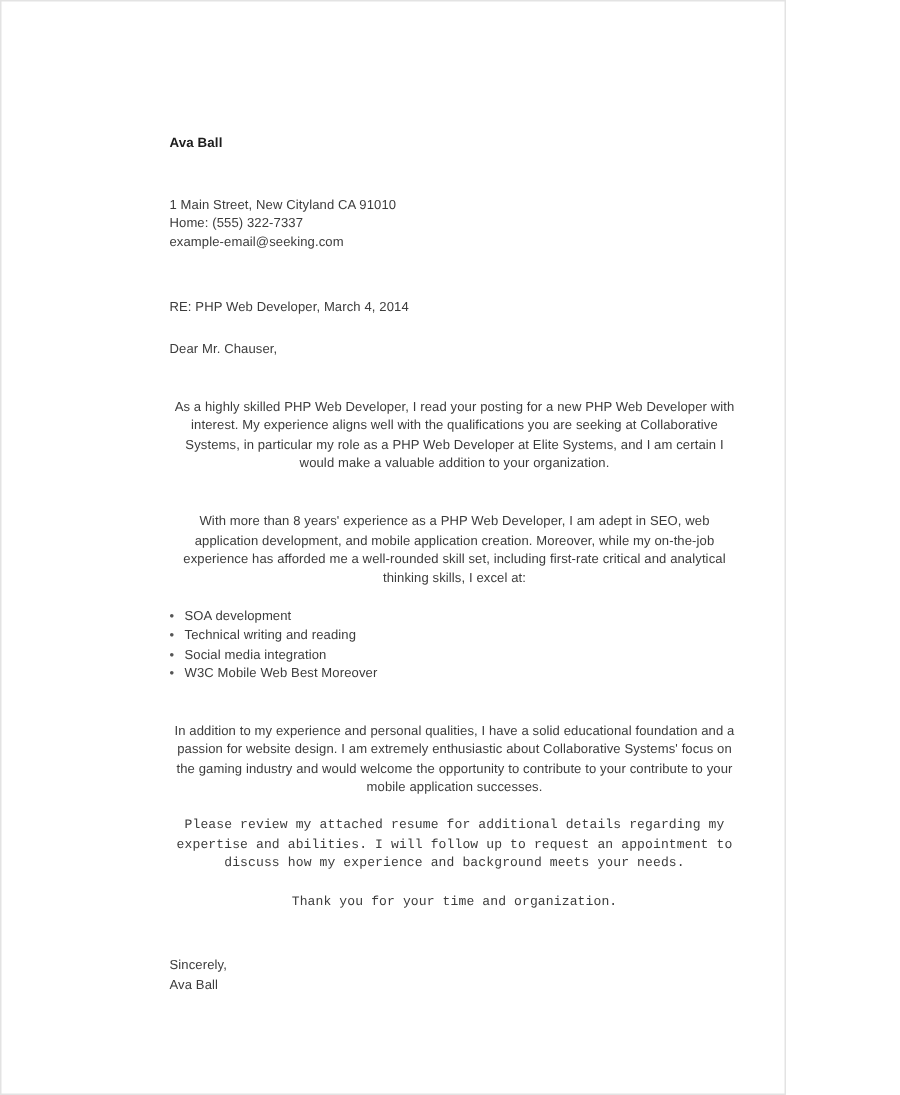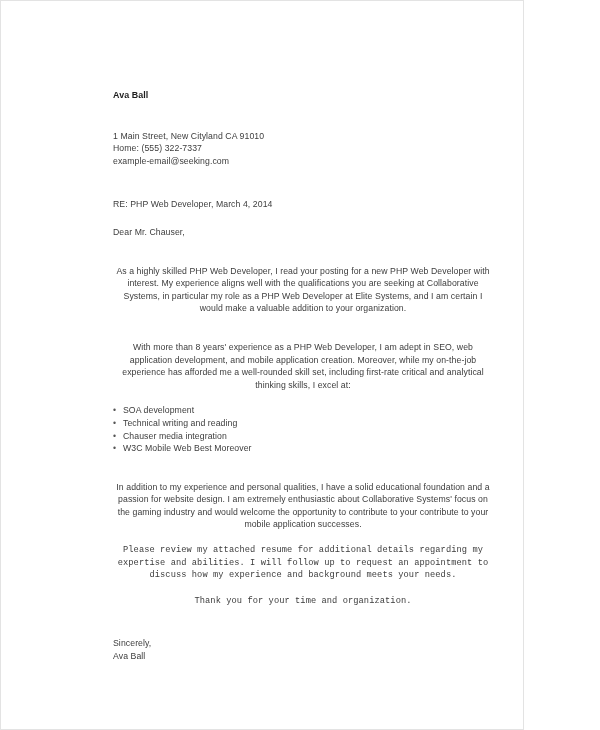"Chauser media integration" span { text: Chauser -> Social }
